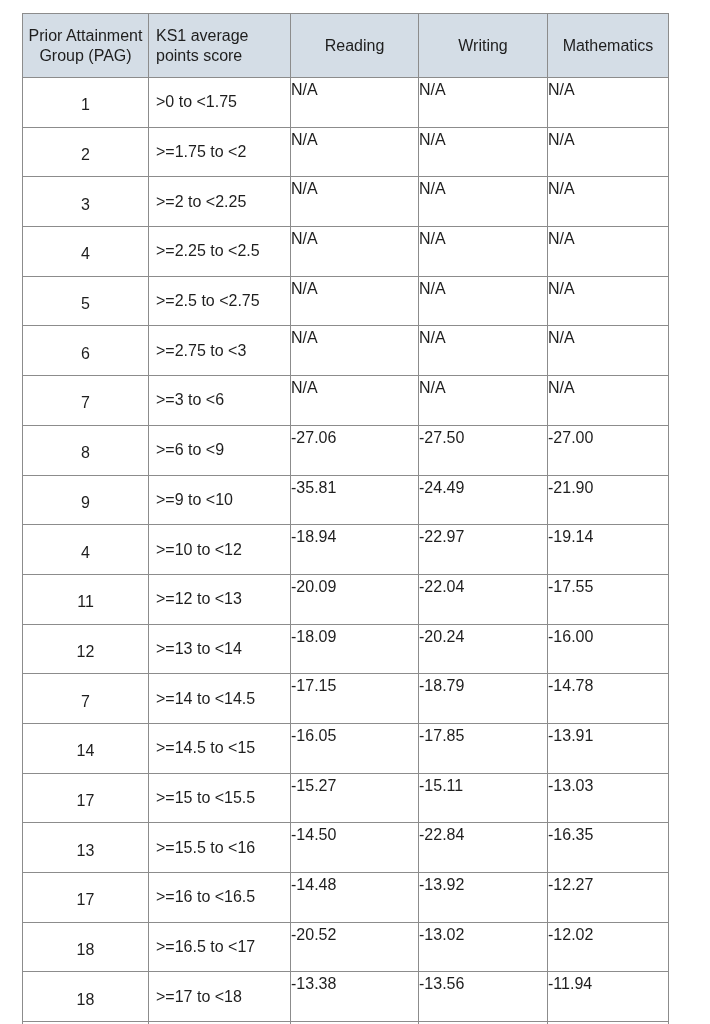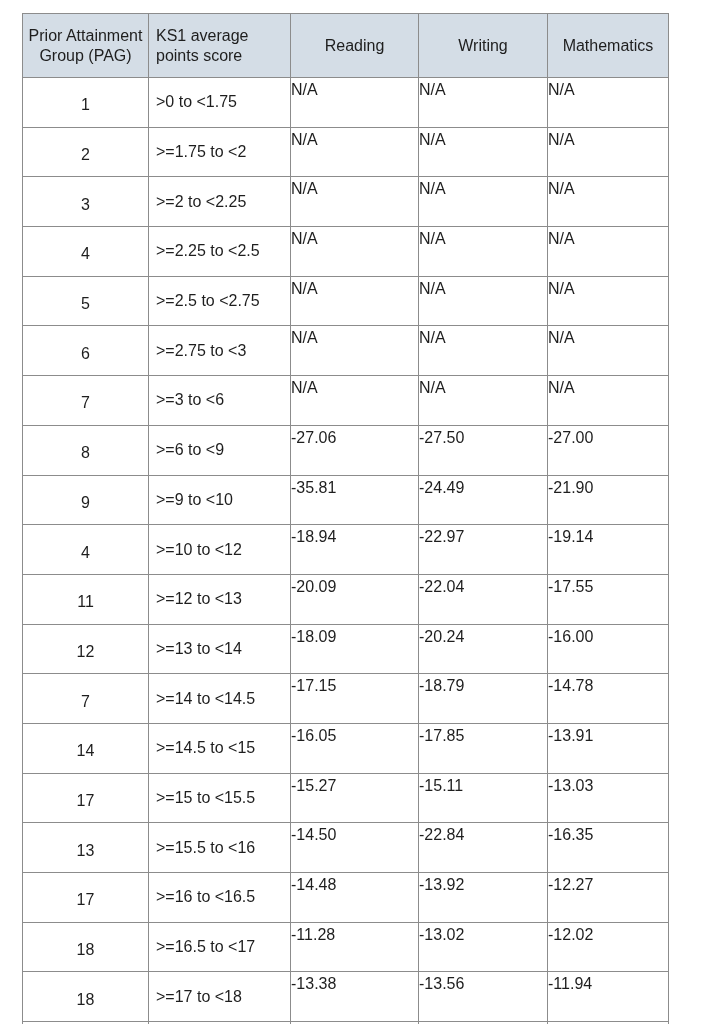"-11.28" td.val { text: -11.28 -> -20.52 }
